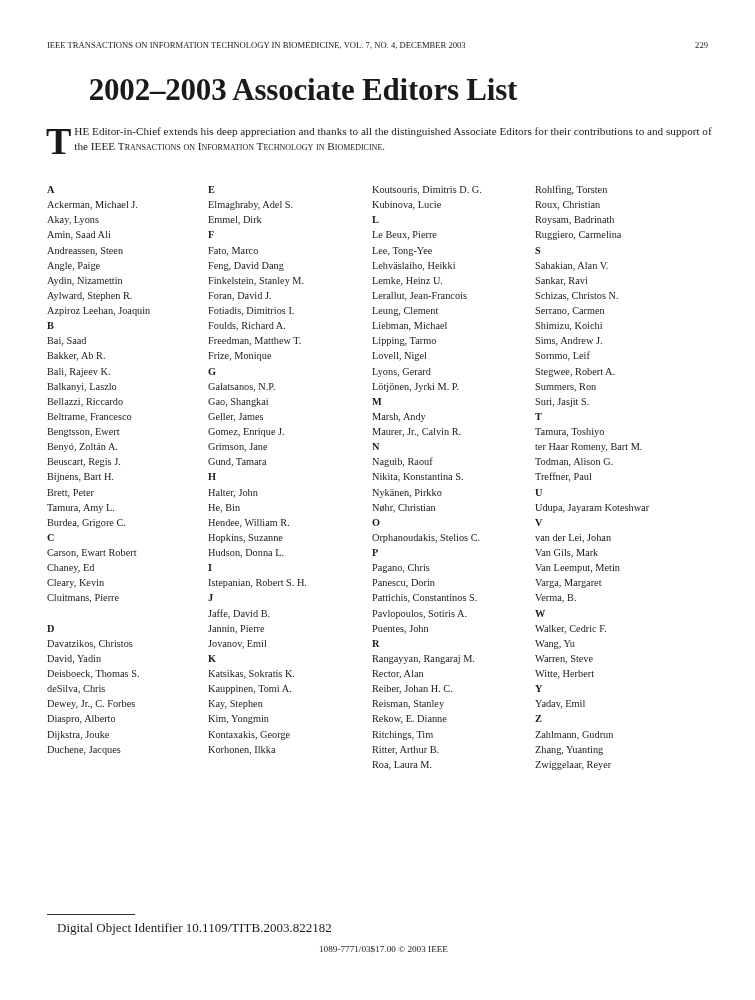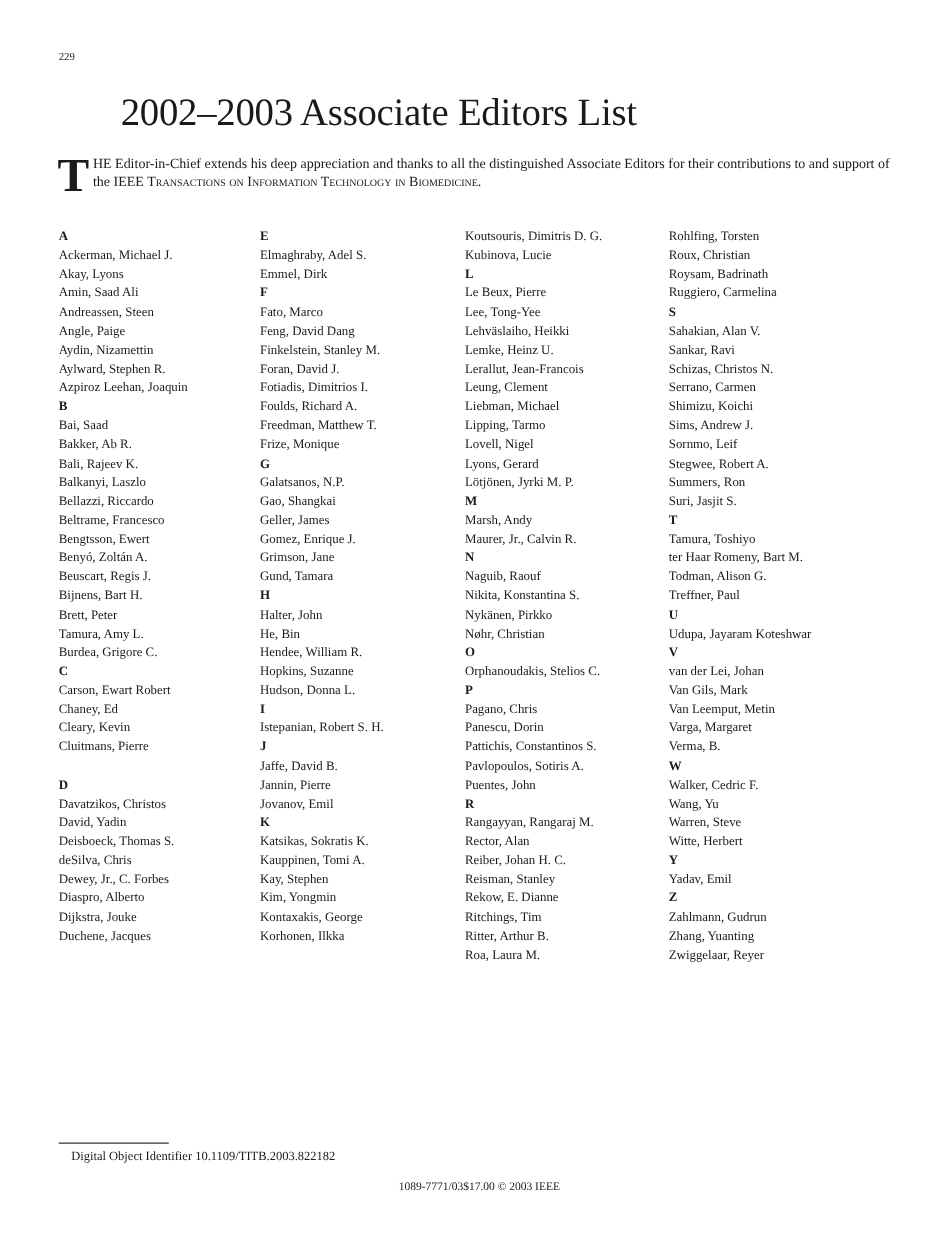"IEEE TRANSACTIONS ON INFORMATION" span { html: none -> <span>IEEE TRANSACTIONS ON INFORMATION TECHNOLOGY IN BIOMEDICINE, VOL. 7, NO. 4, DECEMBER 2003</span> }
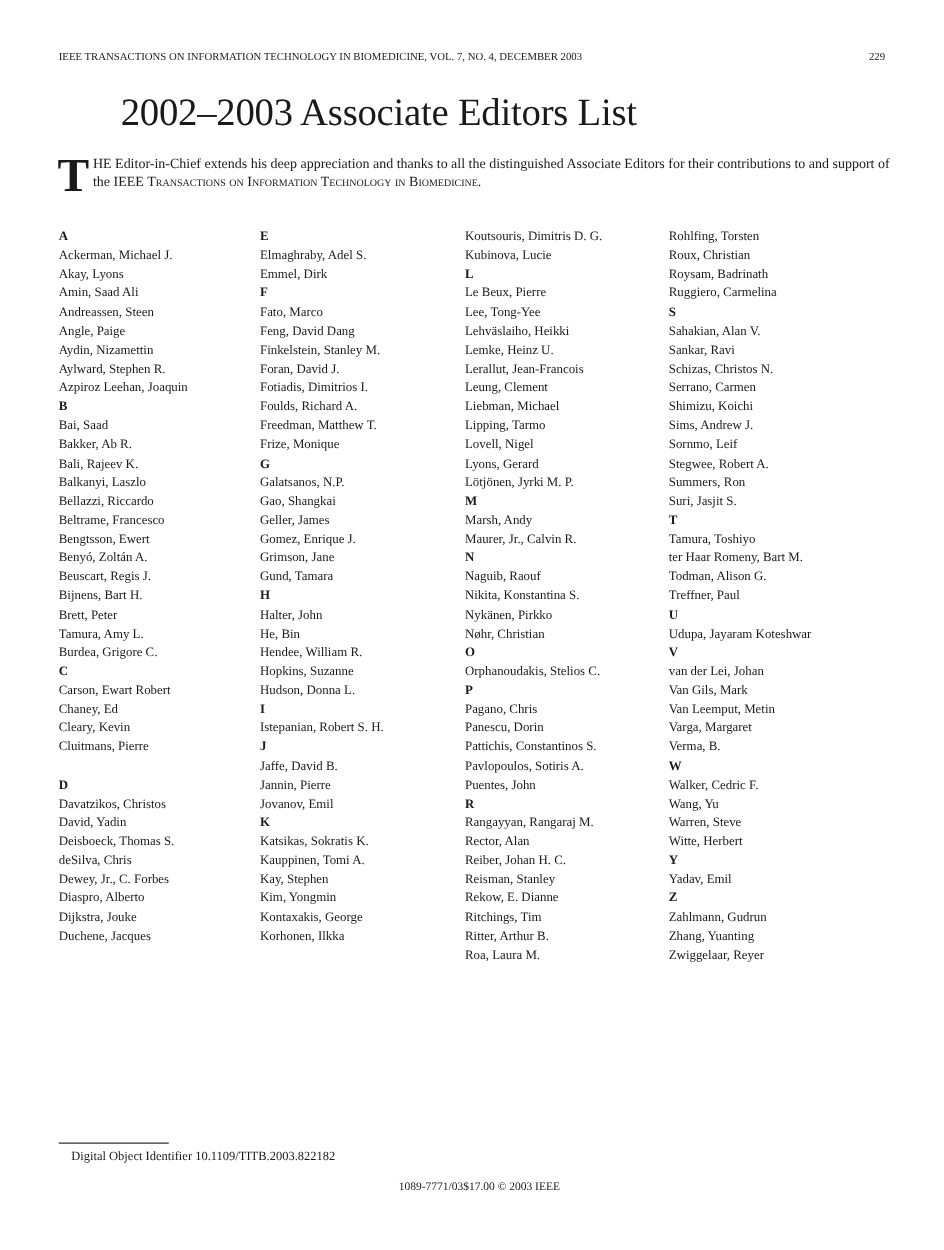"2002–2003 Associate Editors List" .title { font-weight: normal -> bold }
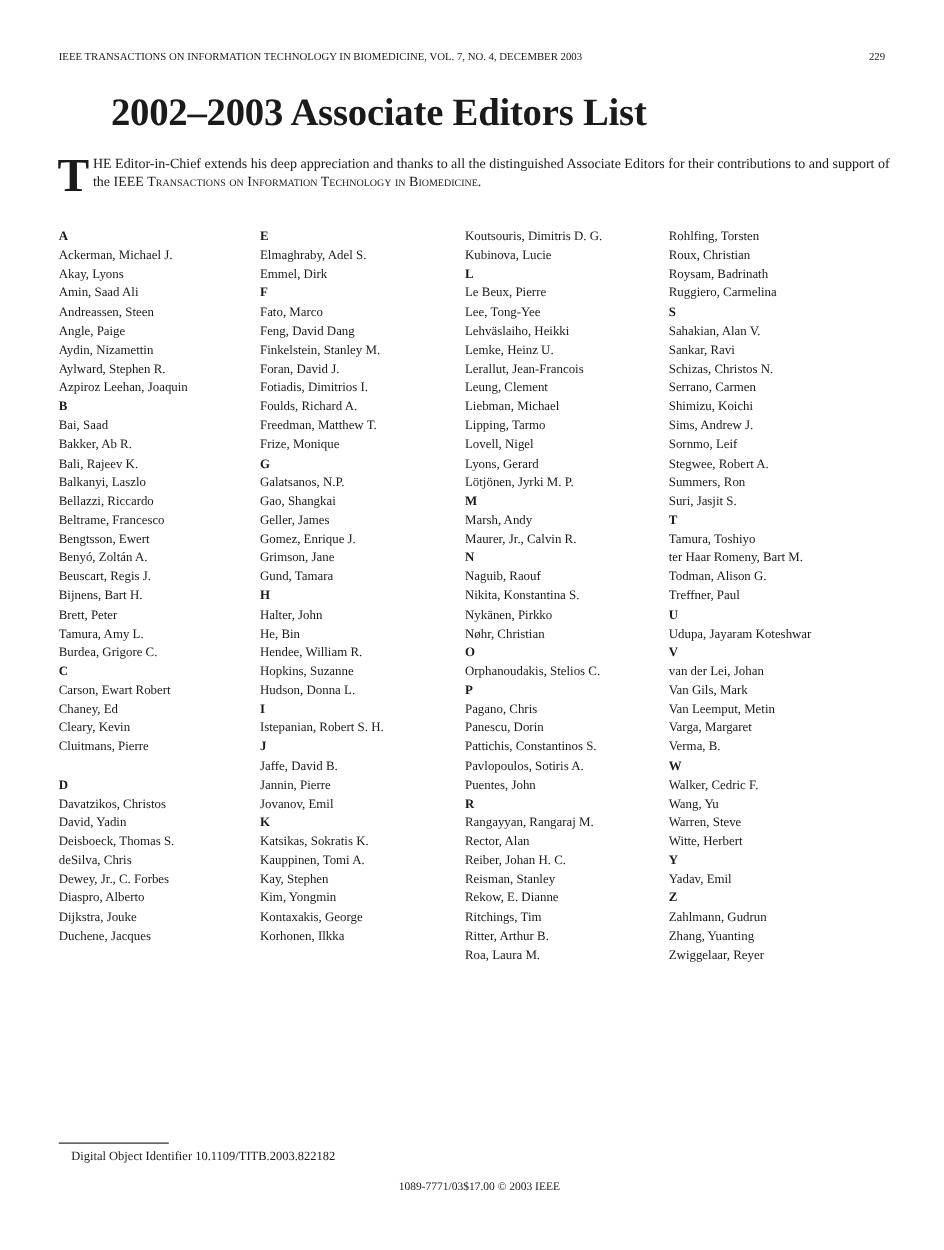"Digital Object Identifier" .footnote { font-size: 10px -> 13px }
